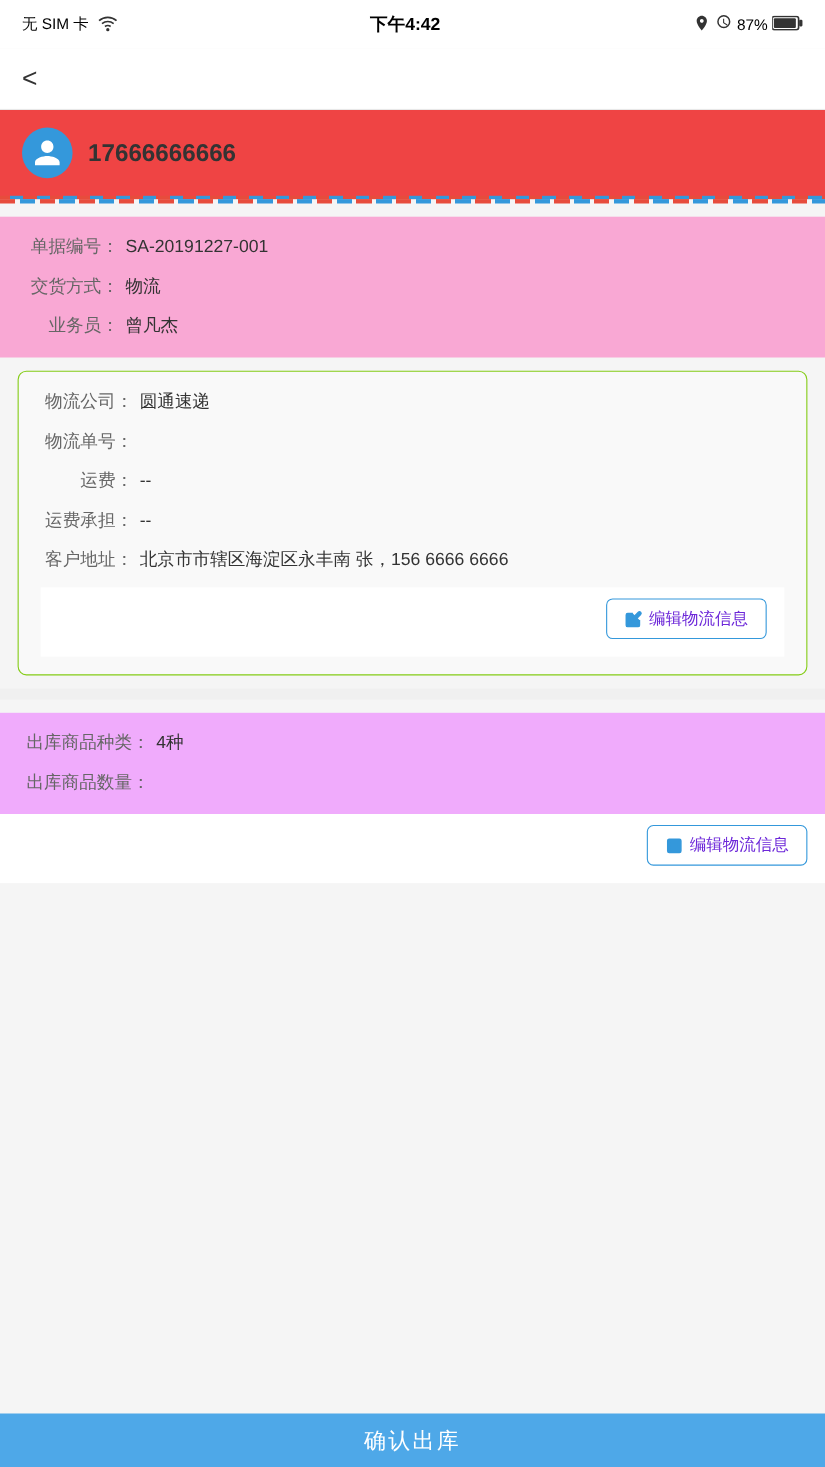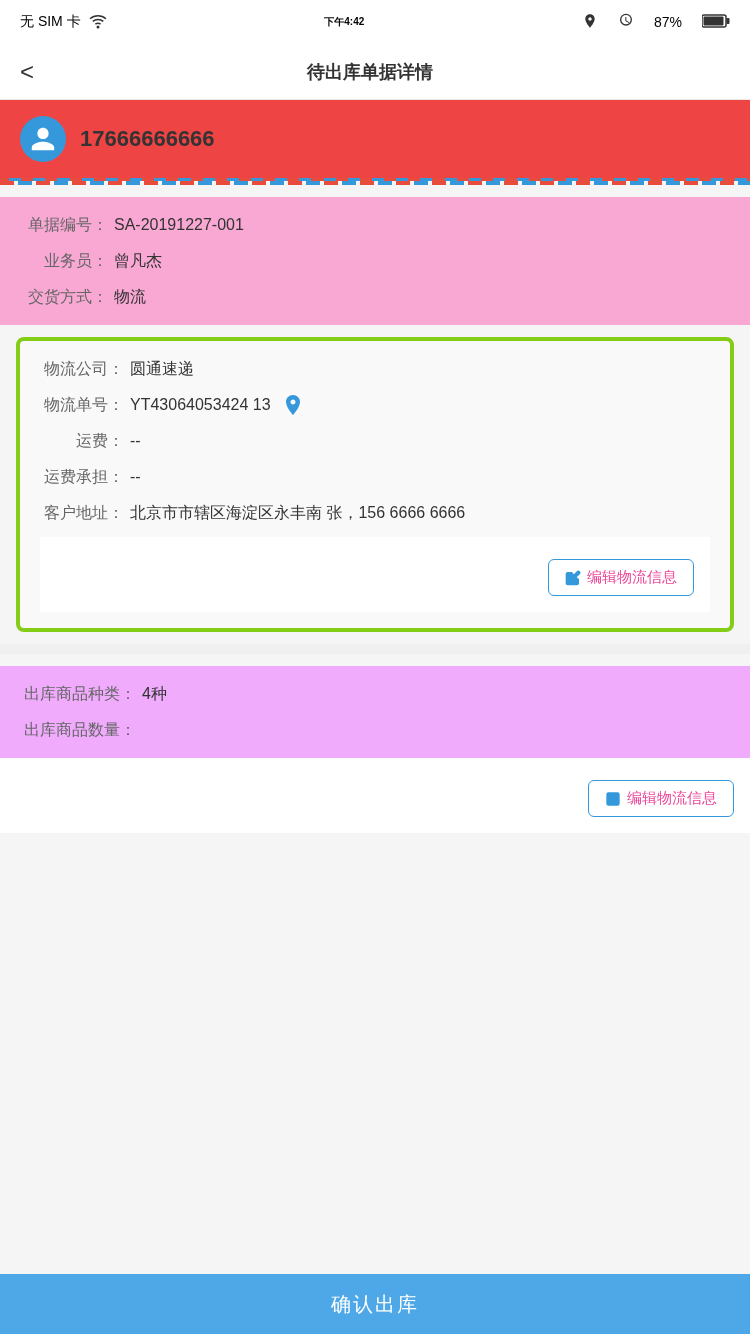"下午4:42" .status-center { font-size: 10px -> 16px }
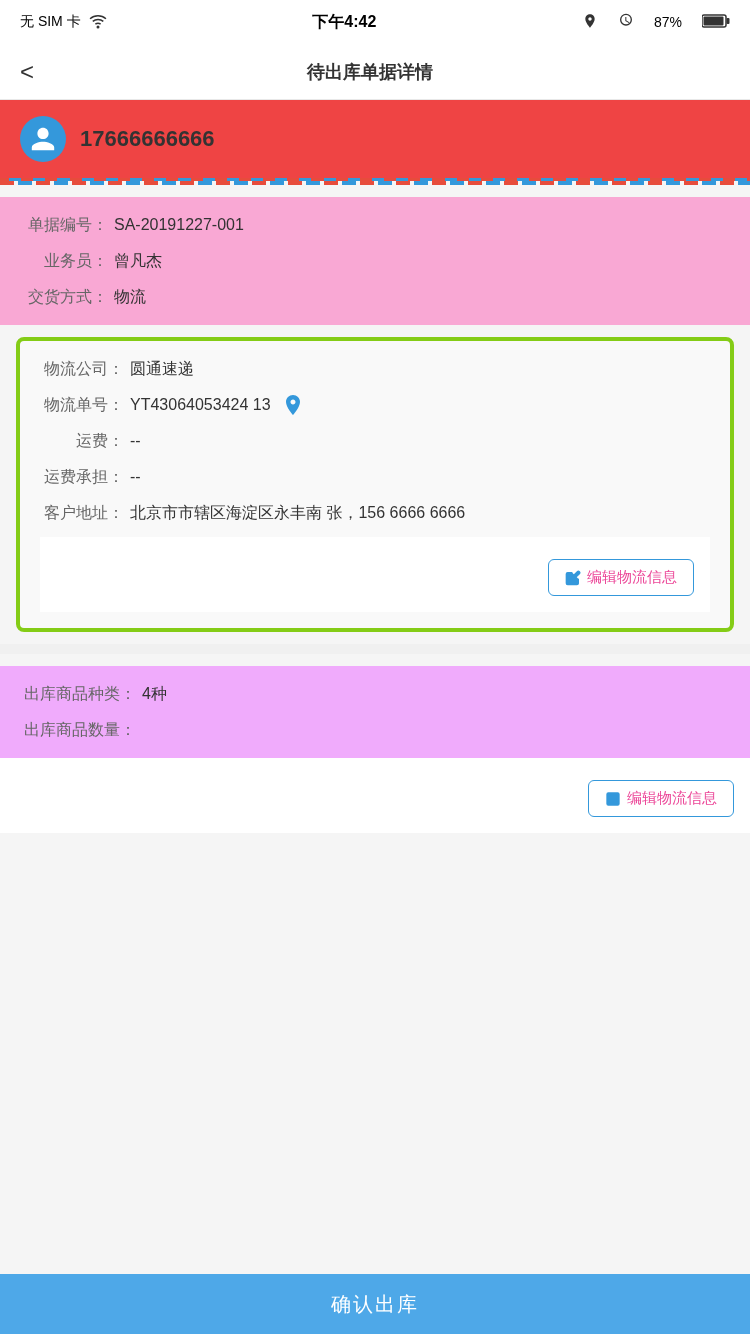"87%" .status-right { gap: 20px -> 4px }
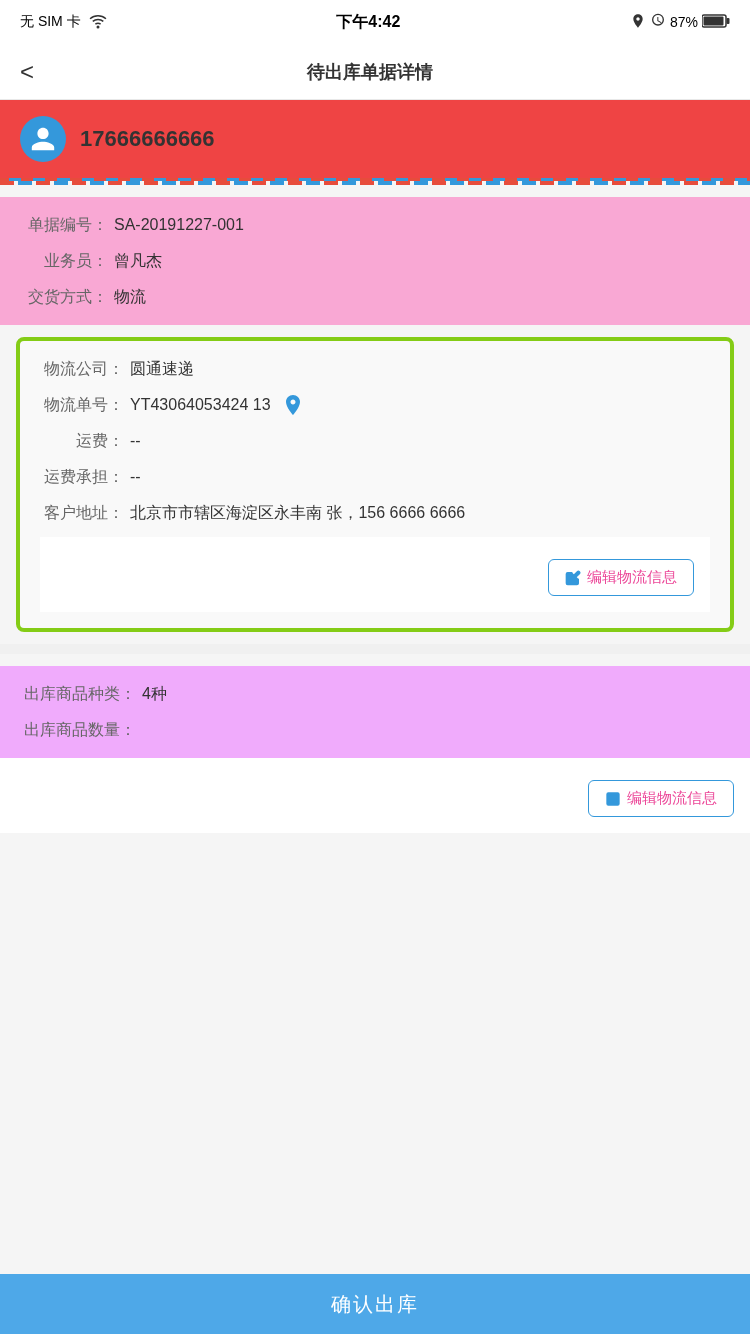"待出库单据详情" div.nav-title { html: <div>待出库单据详情</div> -> none }
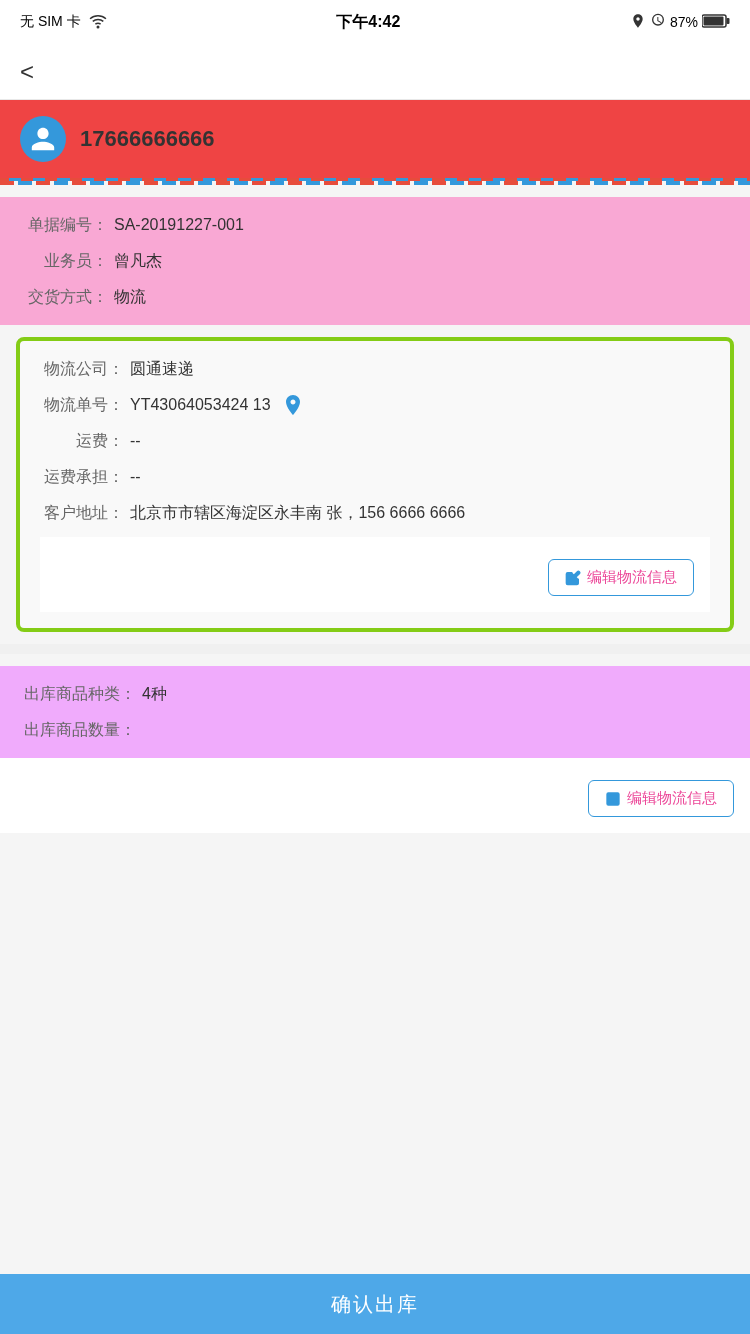"业务员：" div.info-row { order: before "交货方式：" -> after "交货方式：" }
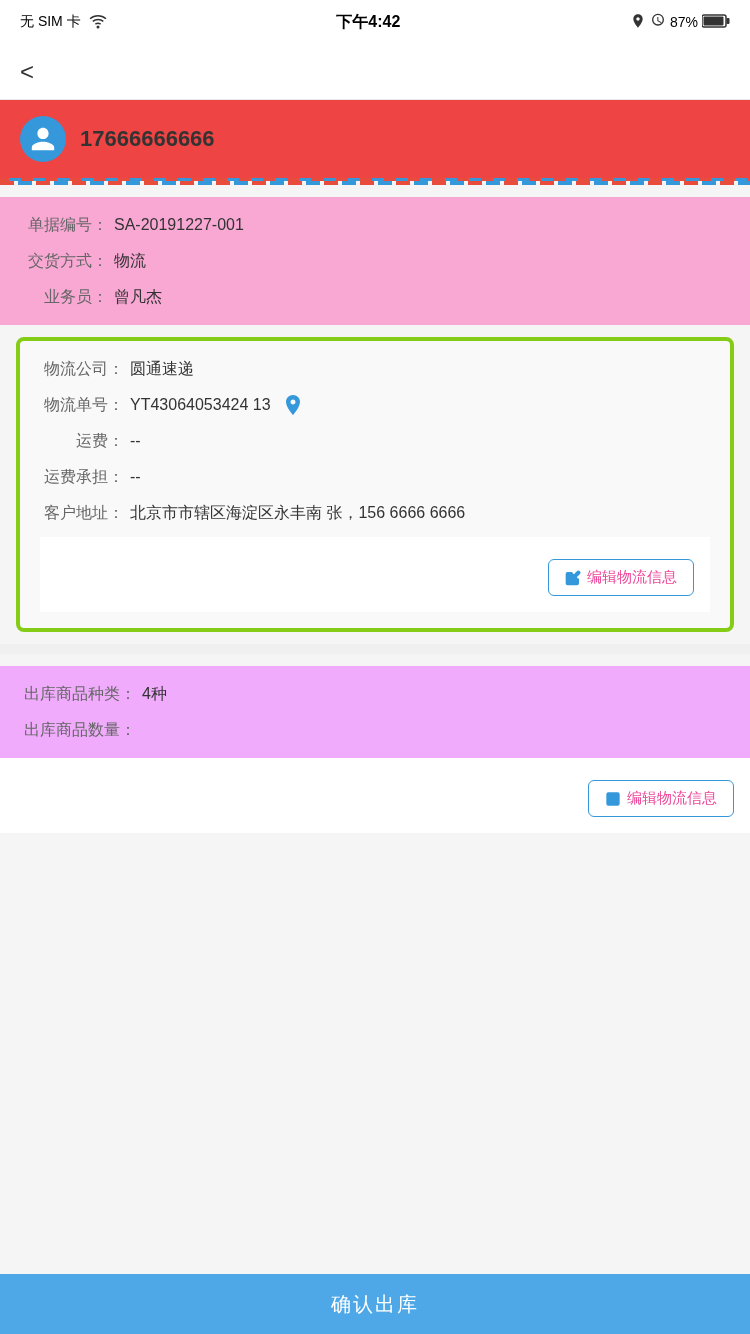"物流公司：" .logistics-card { border: 4px solid #84cc16 -> 1px solid #84cc16 }
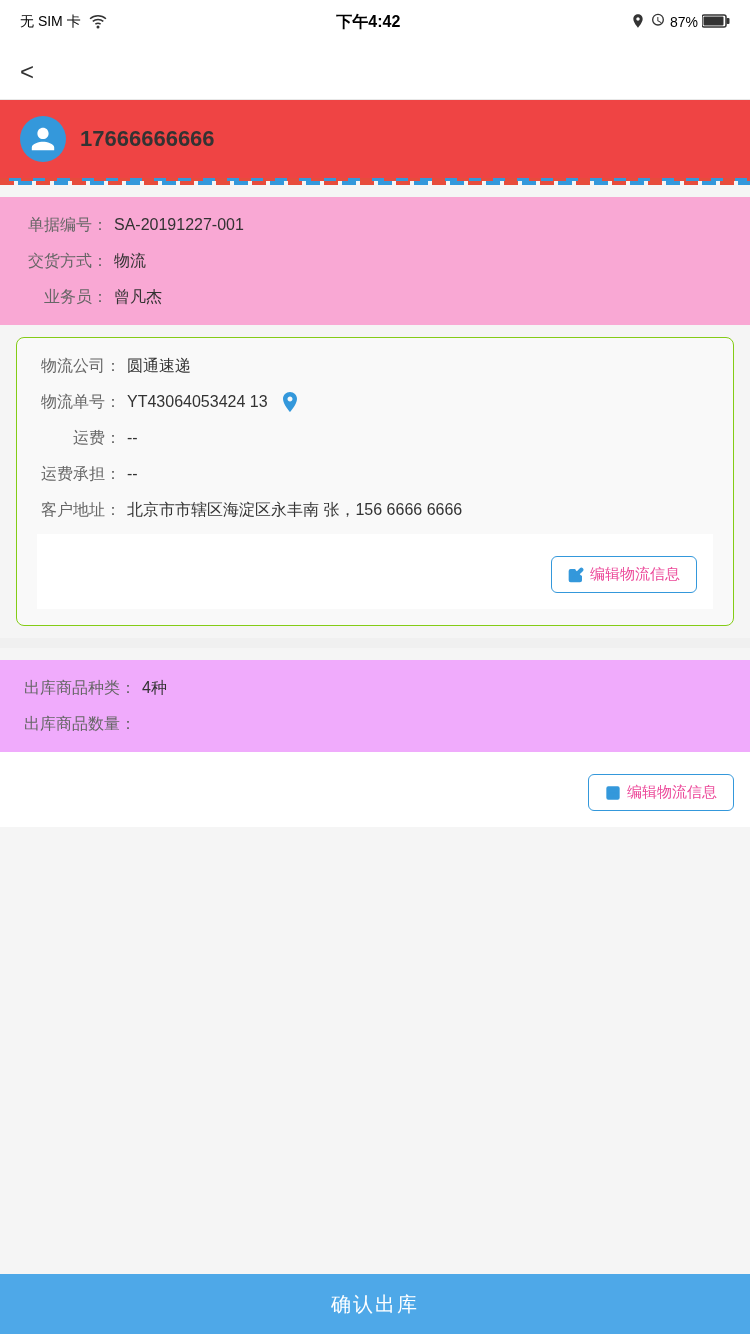"YT43064053424 13" span.info-value { html: <span> <span>YT43064053424 13</span> <svg> <path></path> </svg> </span> -> none }
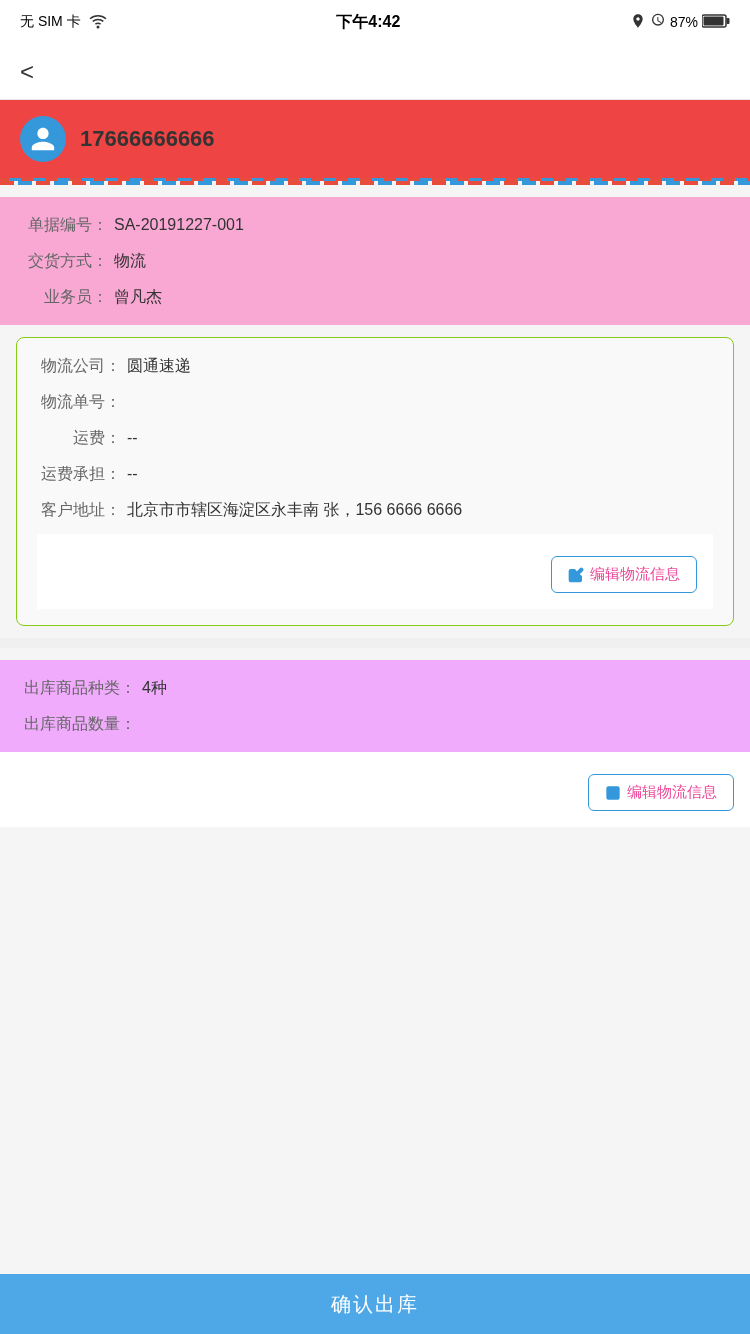"编辑物流信息" .outline-btn { color: #ec4899 -> #6d28d9; margin-top: 12px -> none }
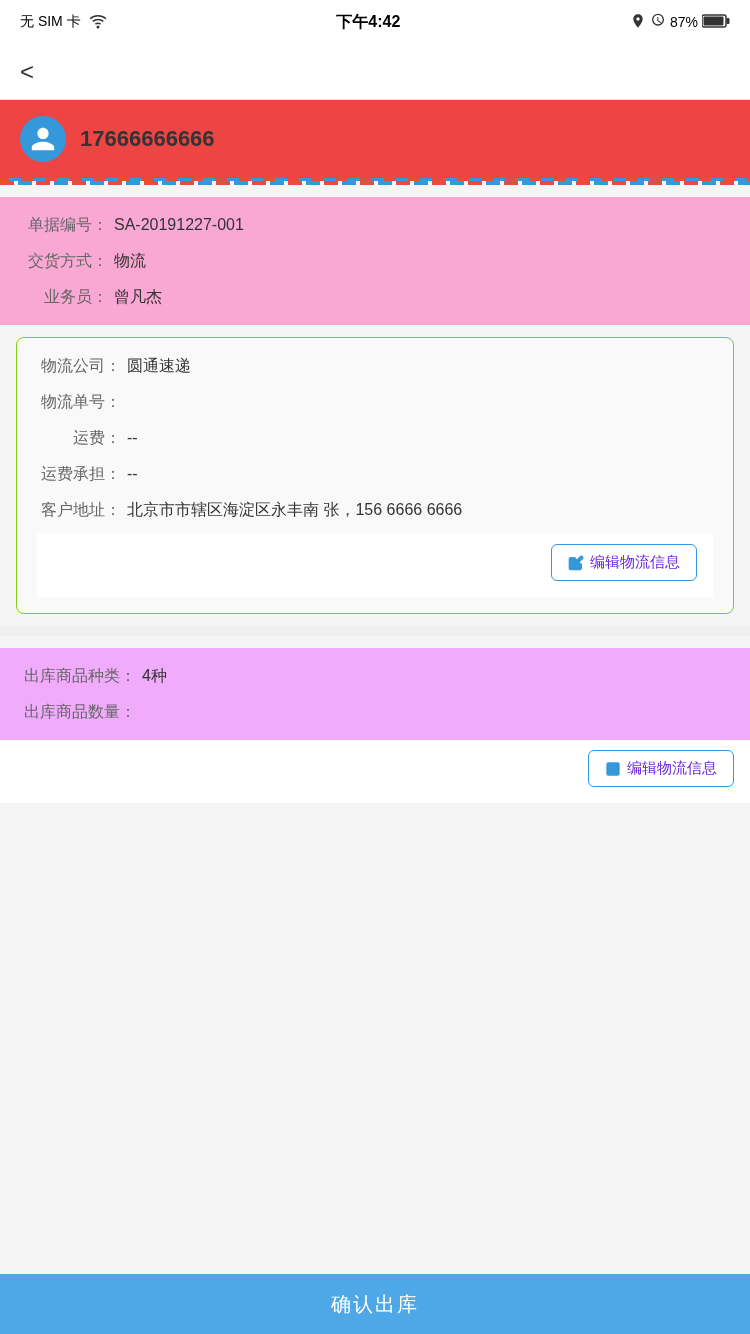"确认出库" .confirm-btn { height: 60px -> 49px }
